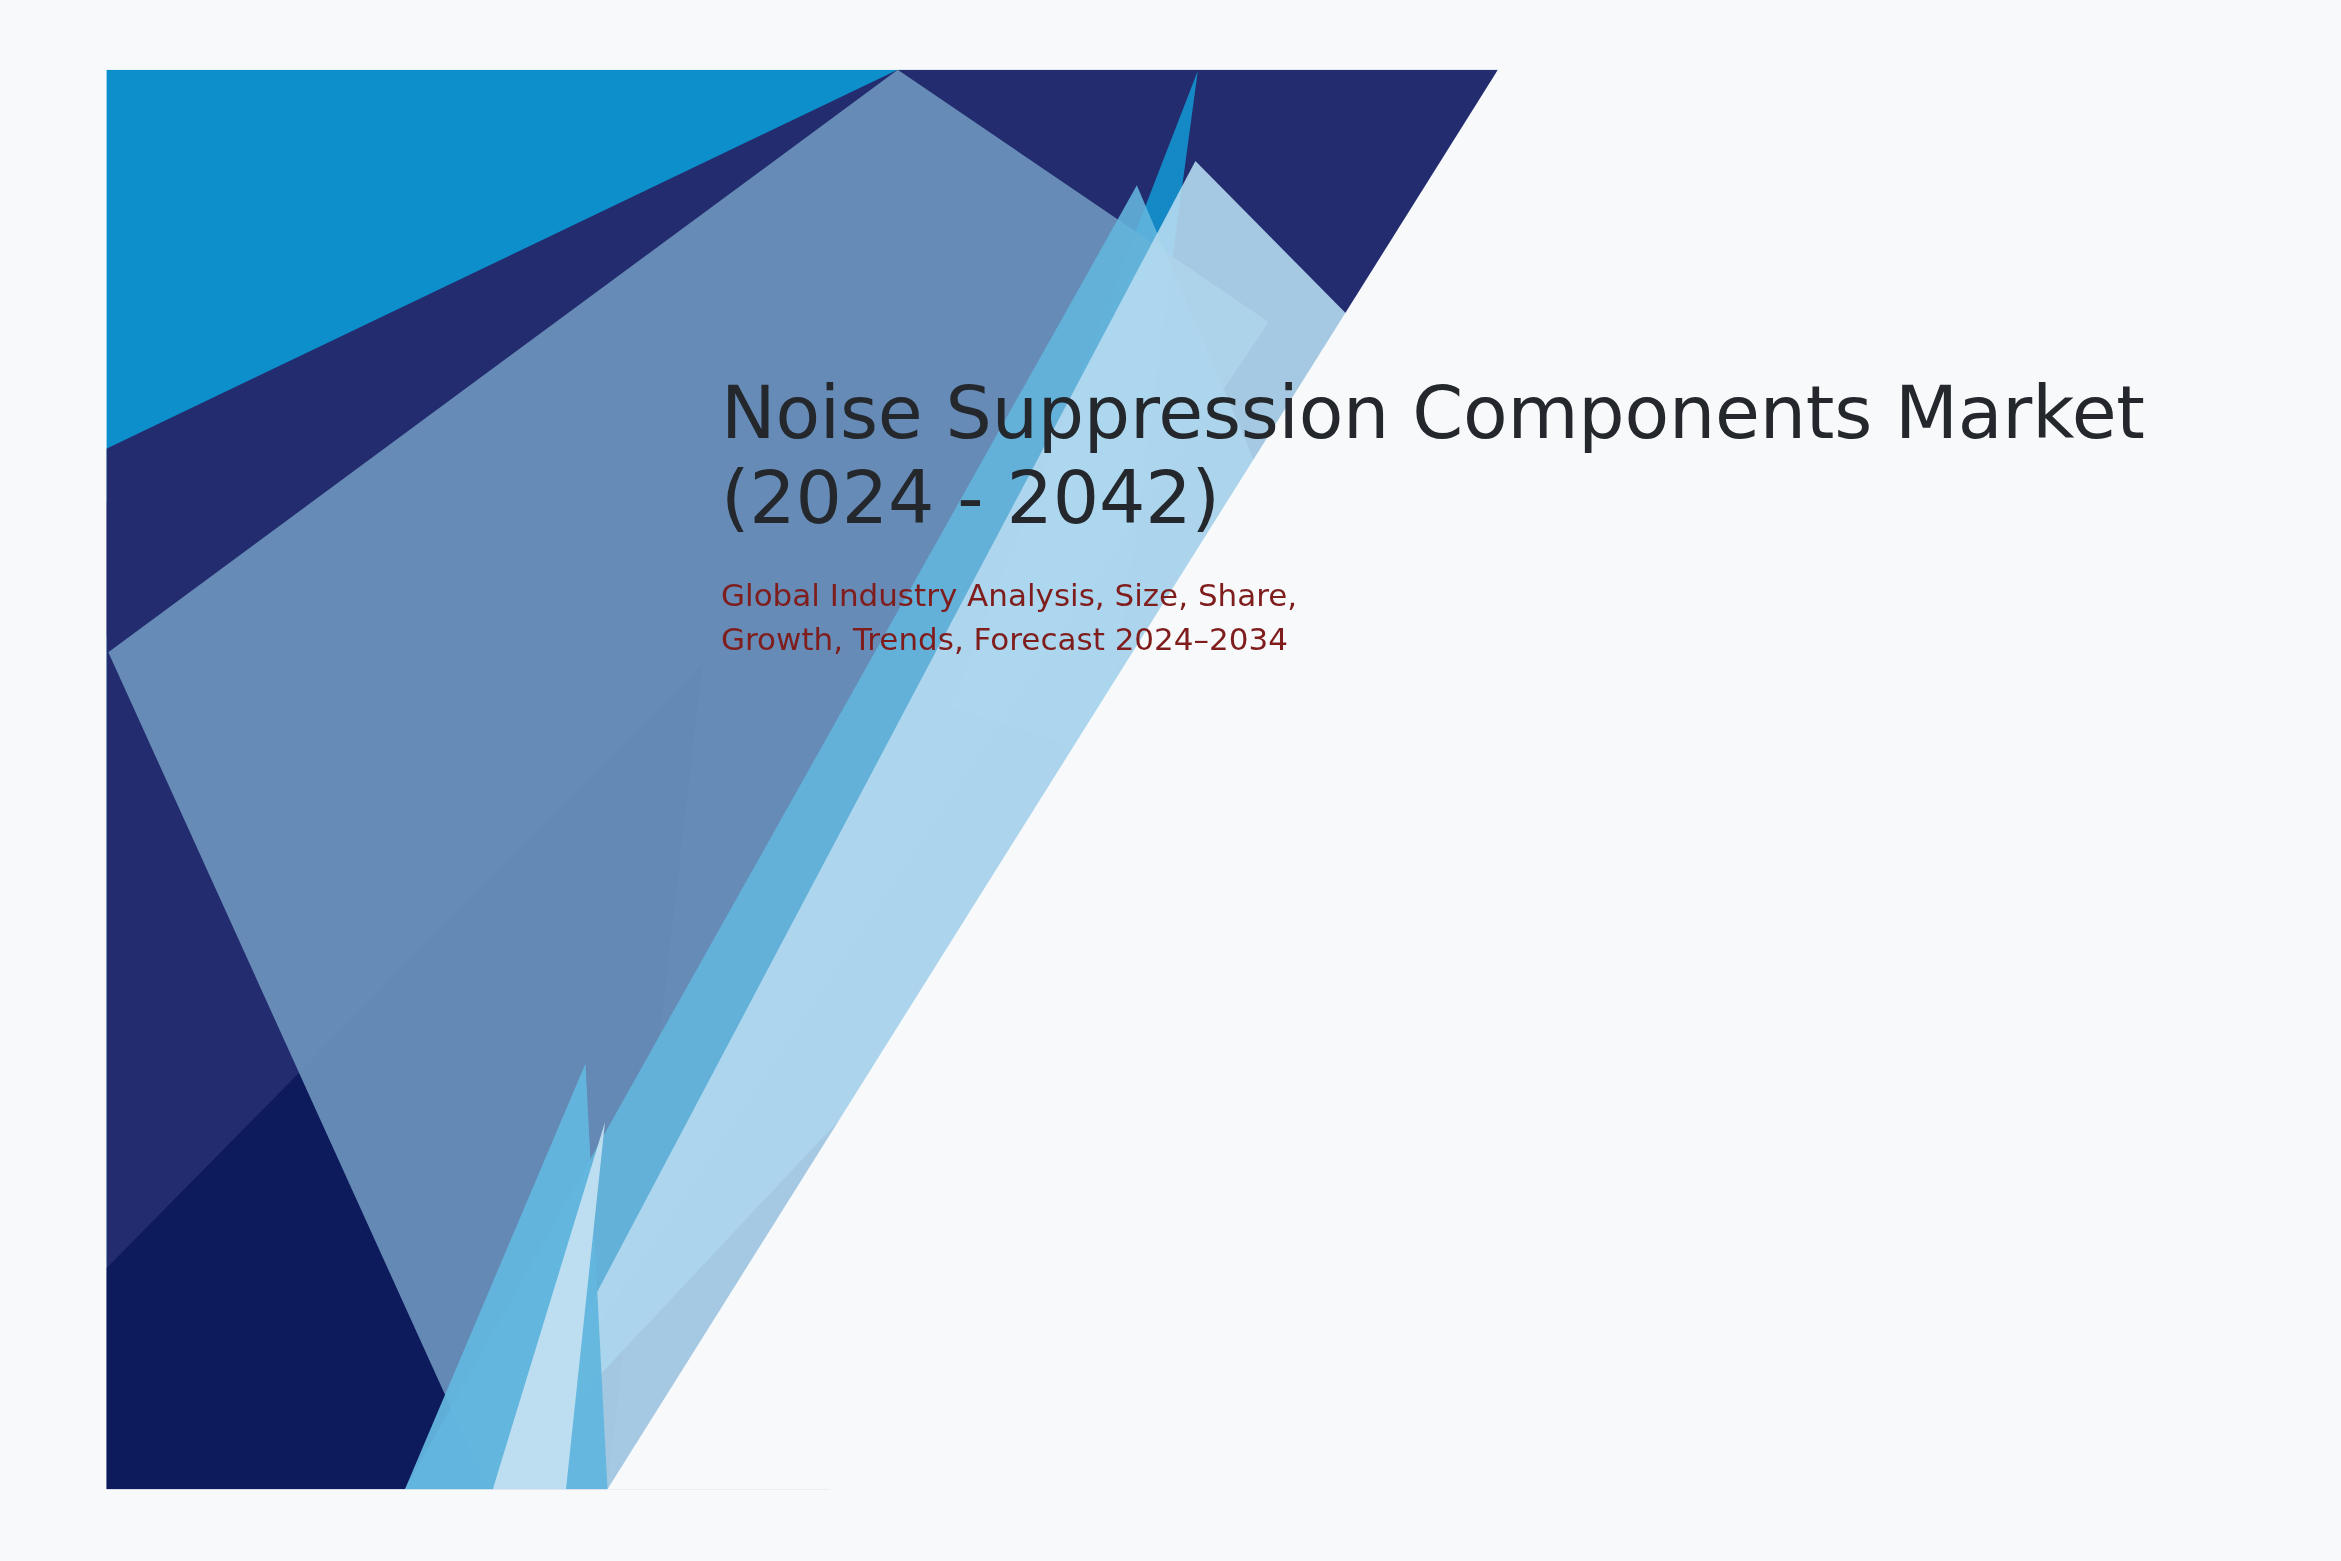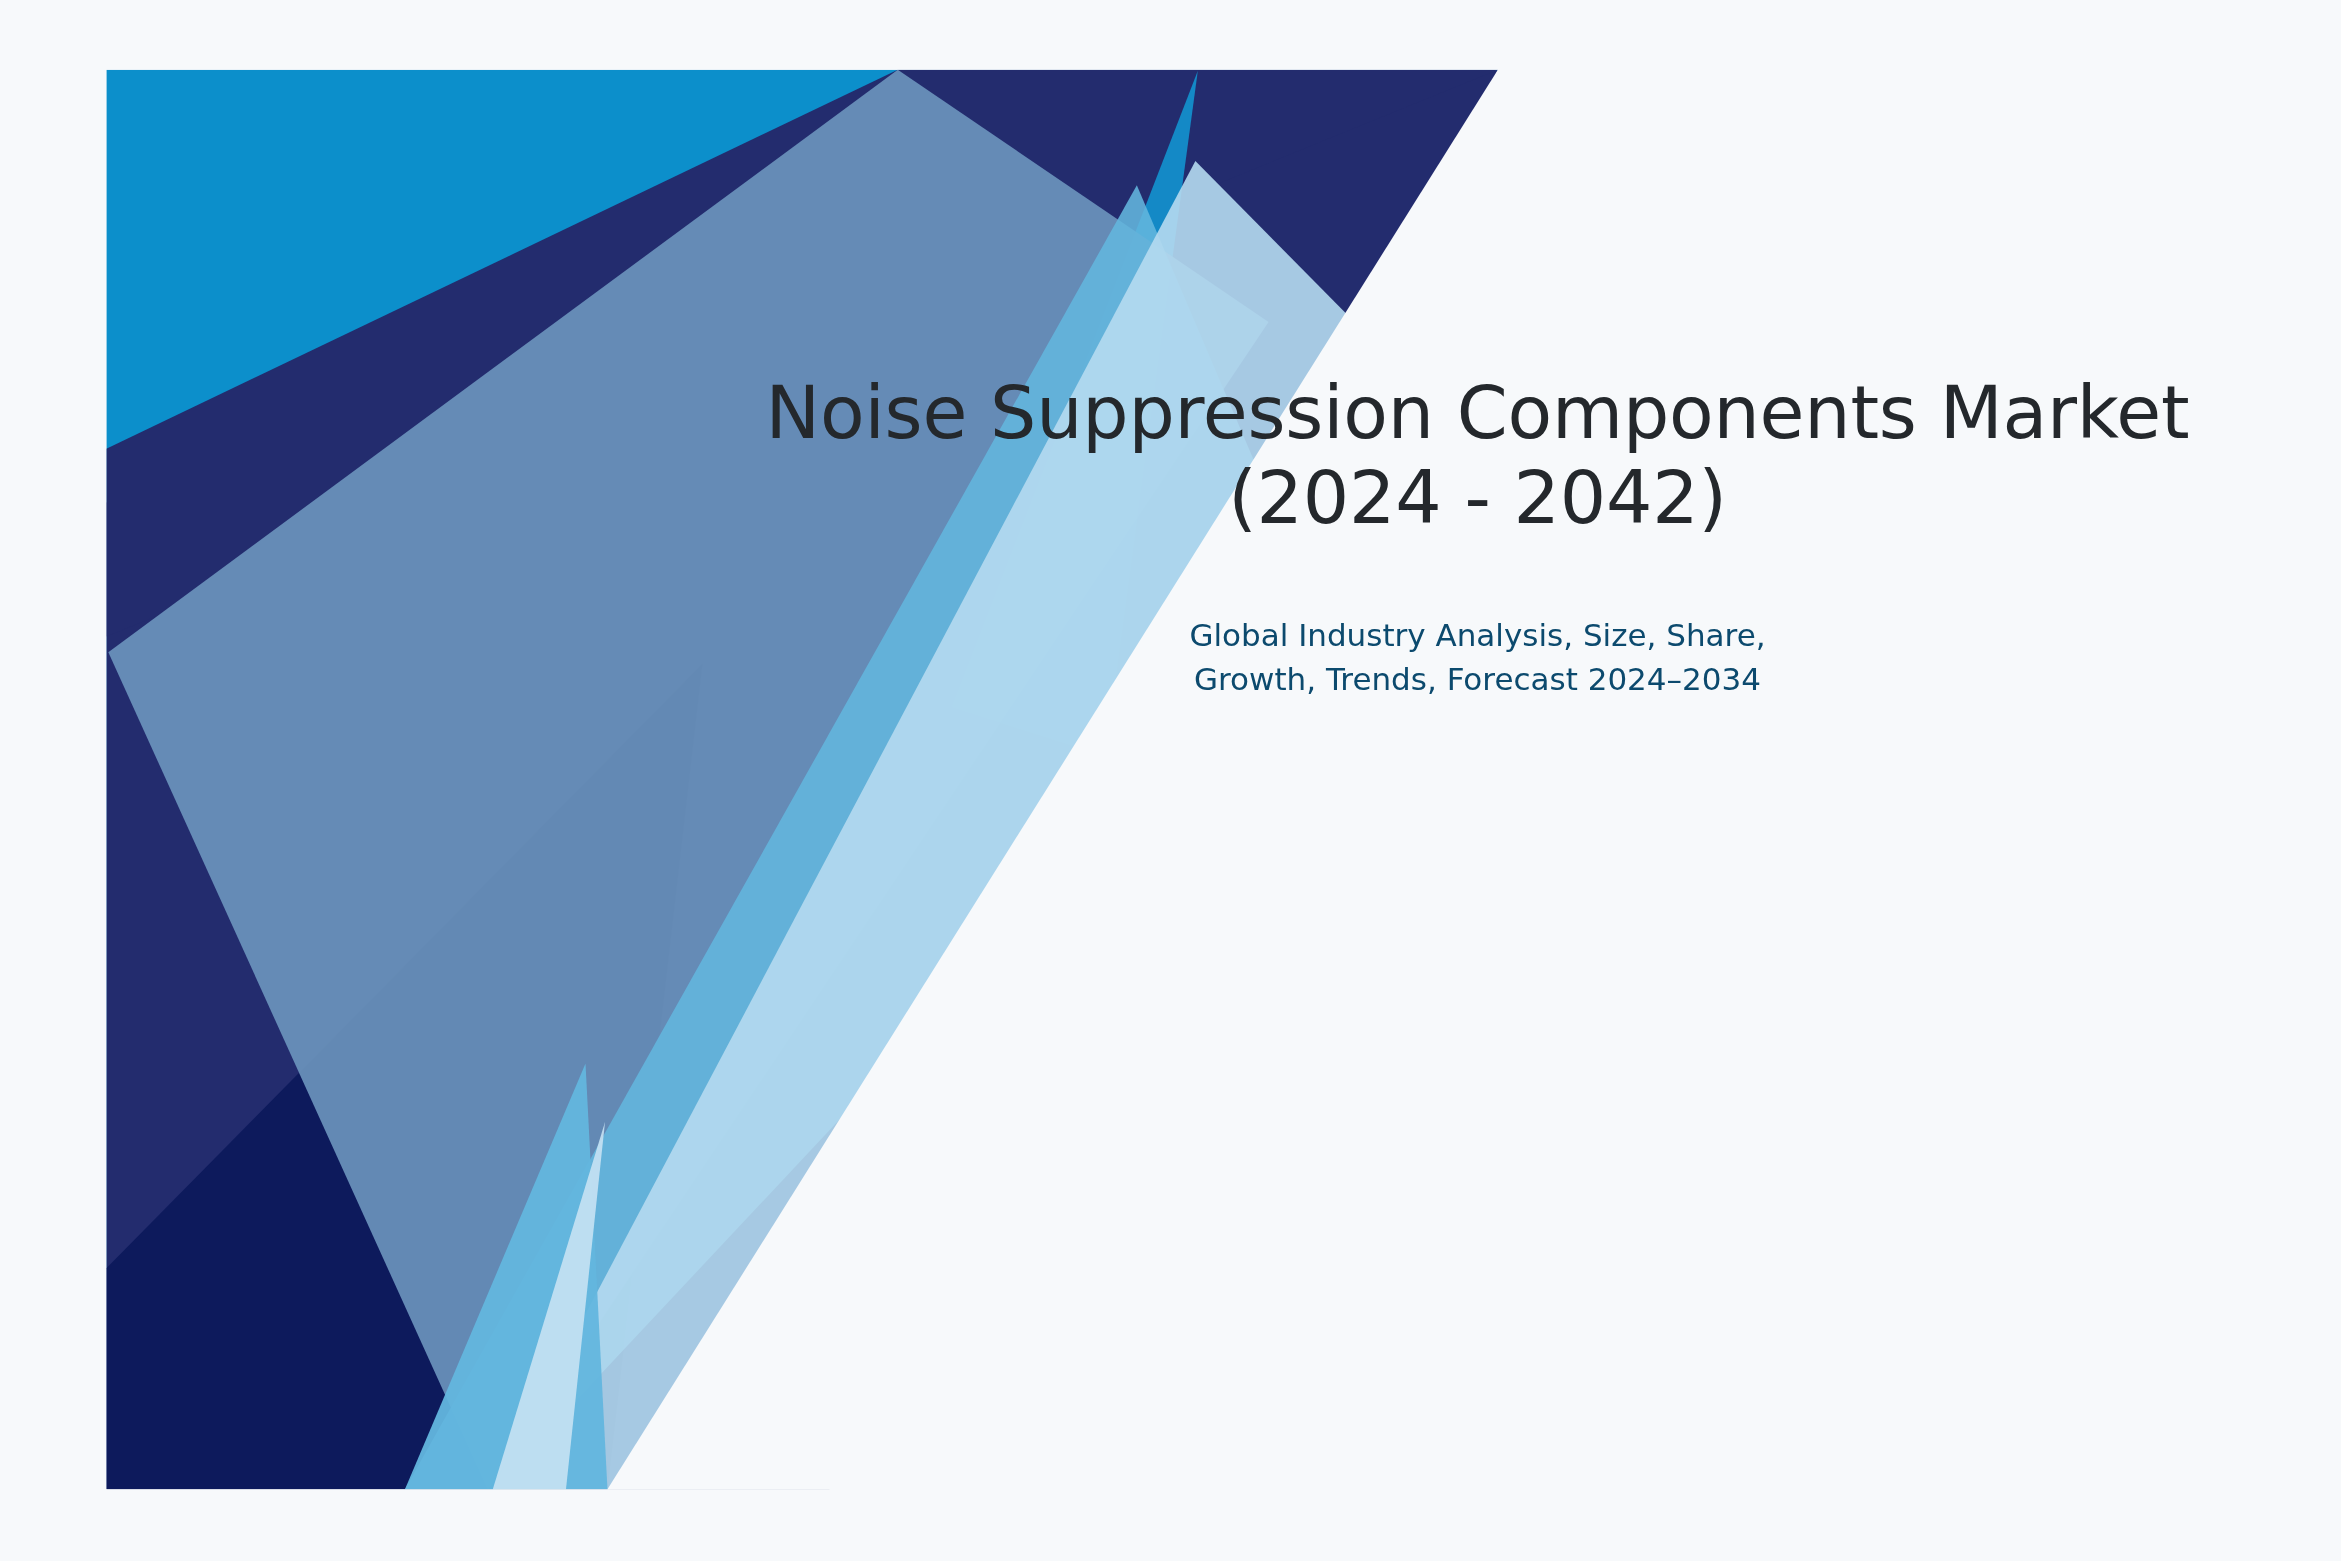"Noise Suppression Components Market" #text-block { text-align: center -> left }
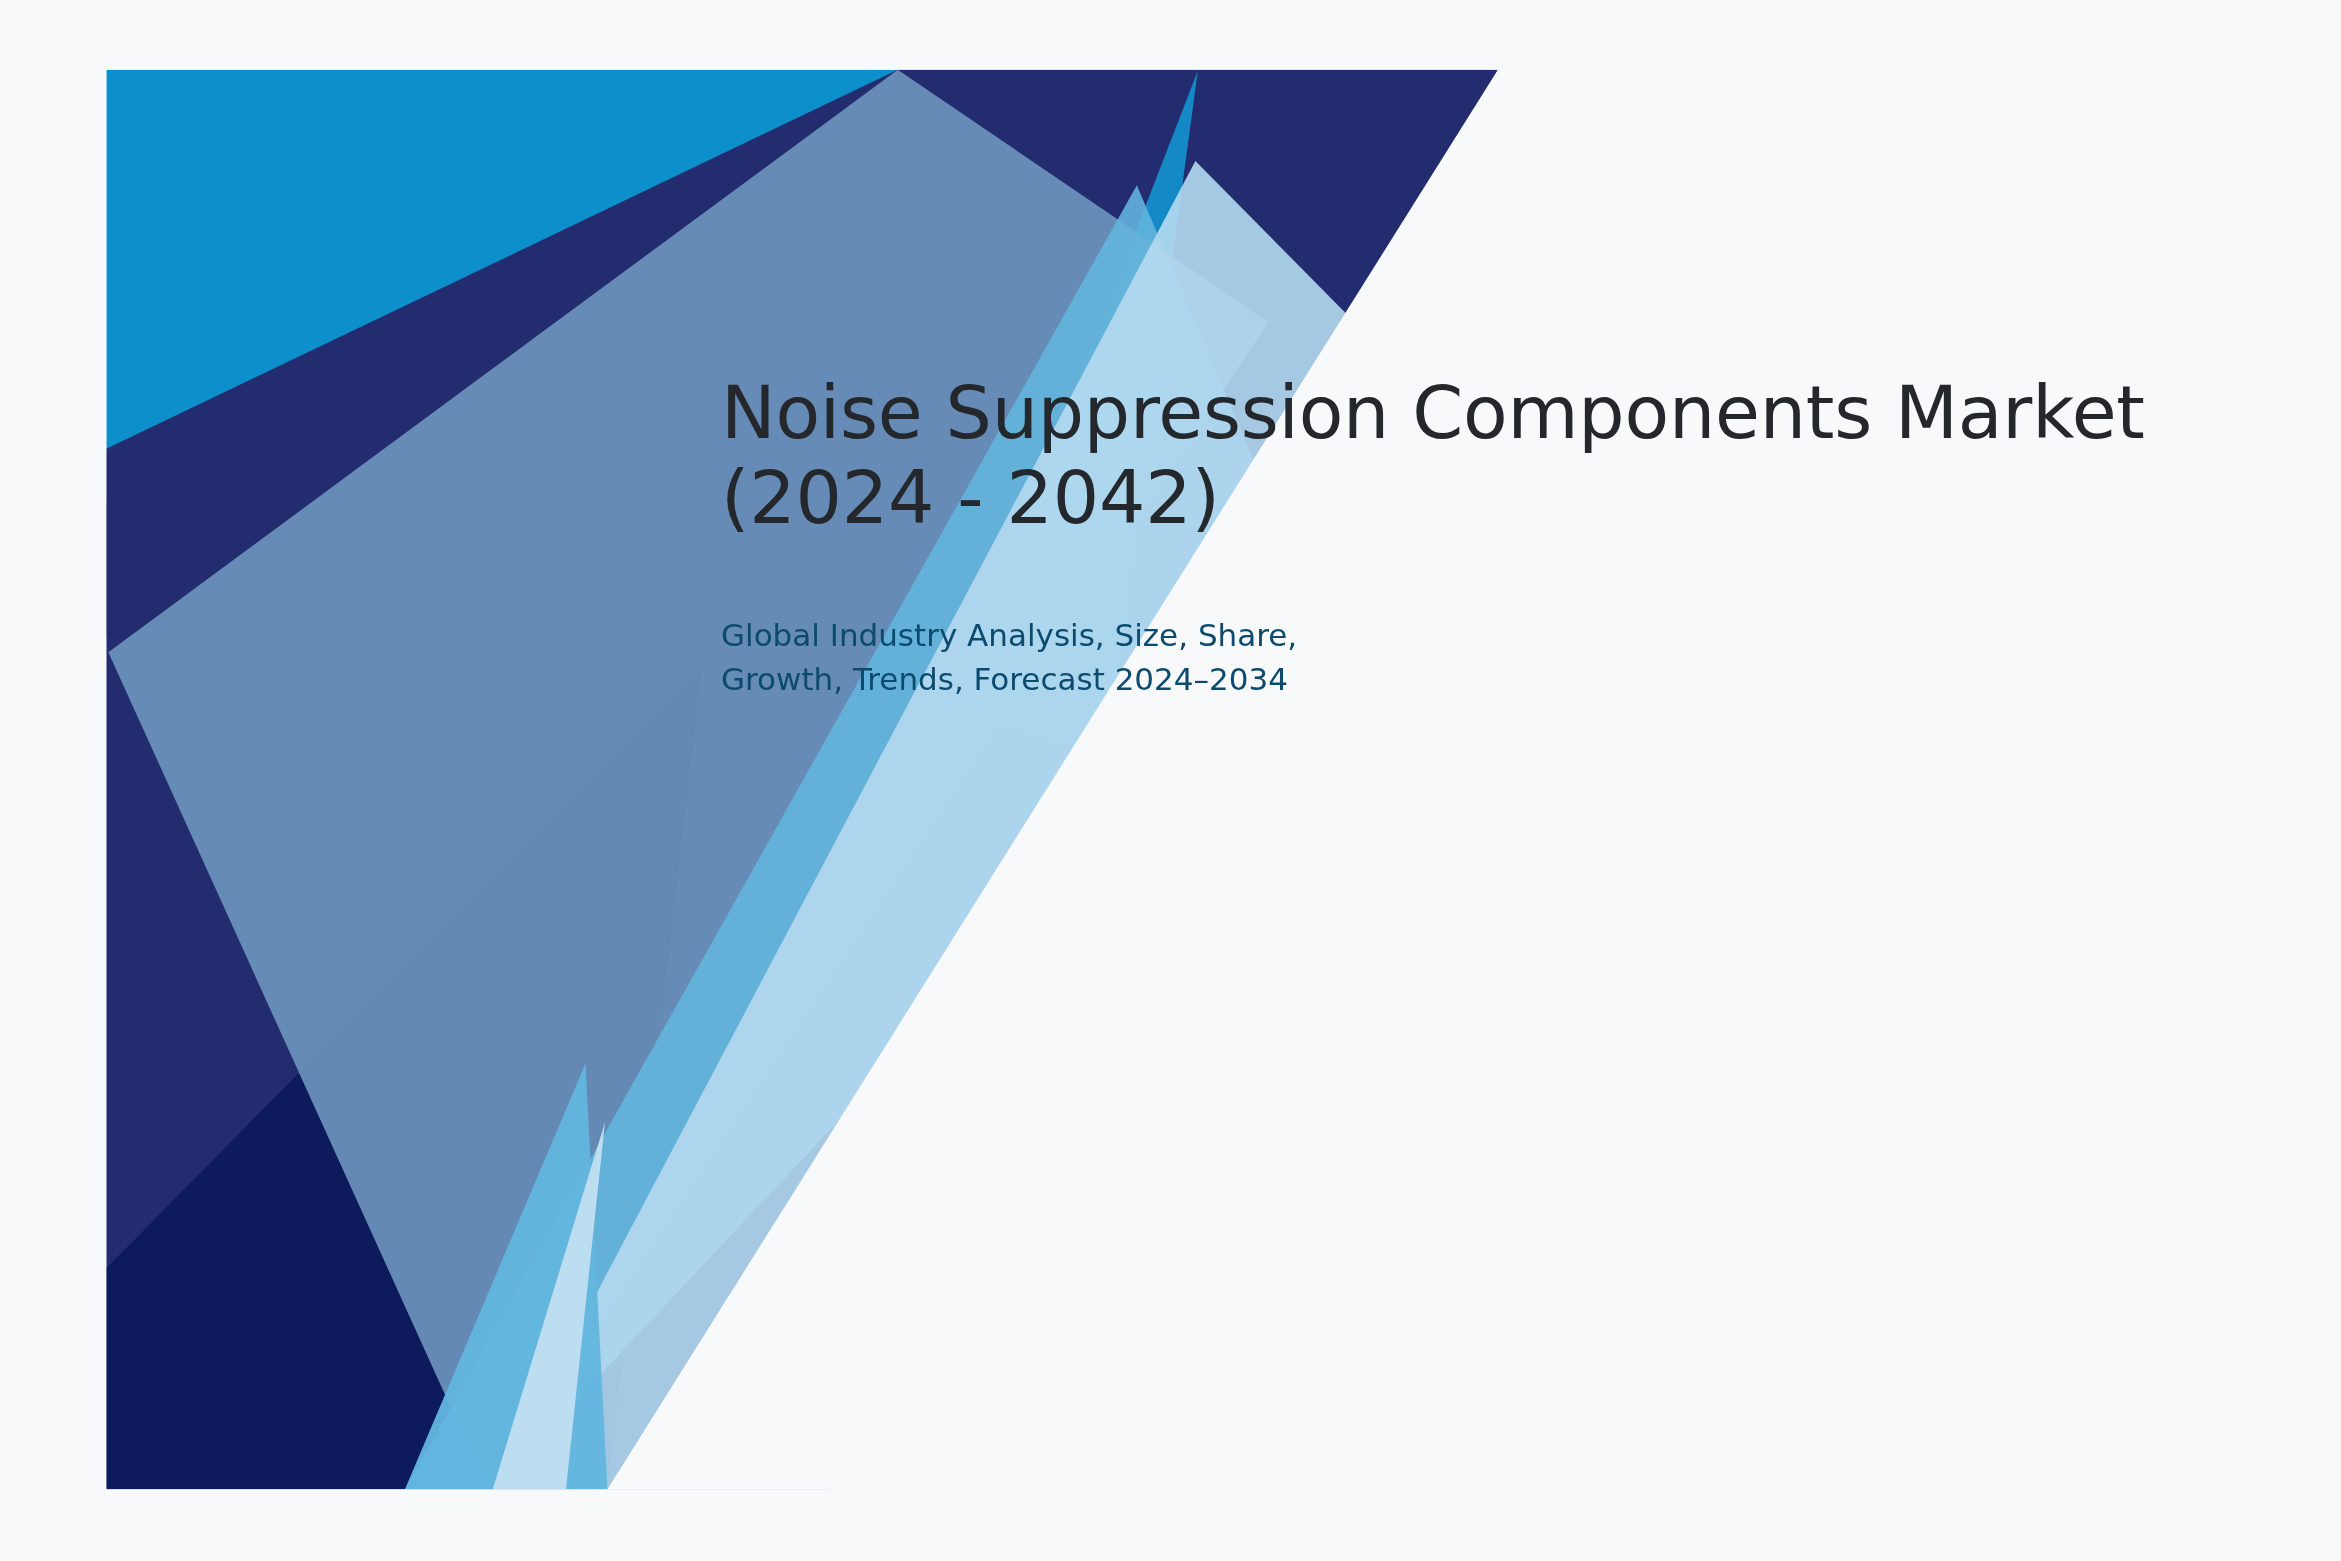"Global Industry Analysis, Size, Share," #subtitle { color: #0c4a6e -> #7f1d1d; margin-top: 73px -> 33px }
